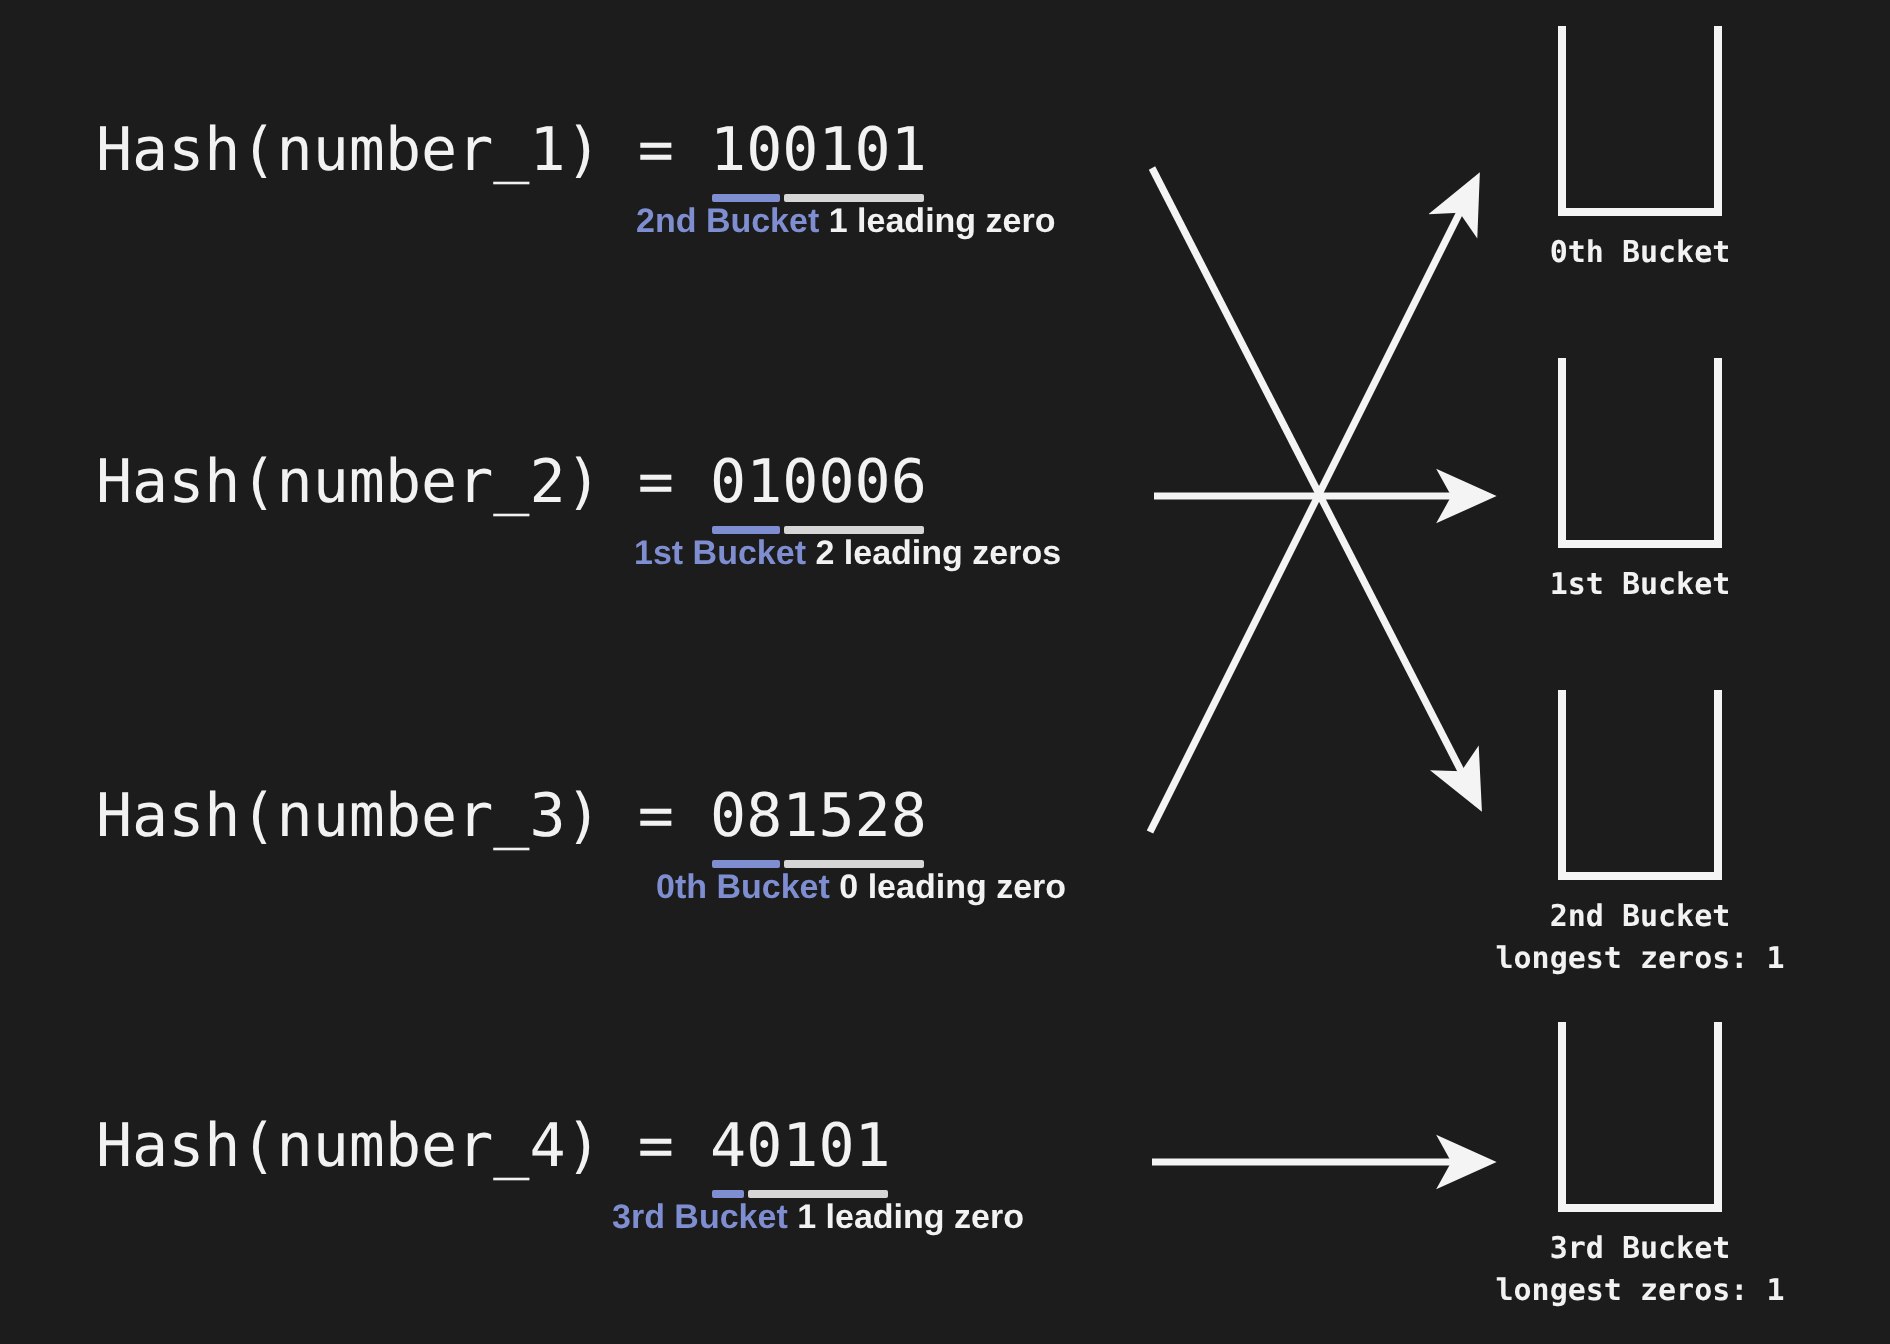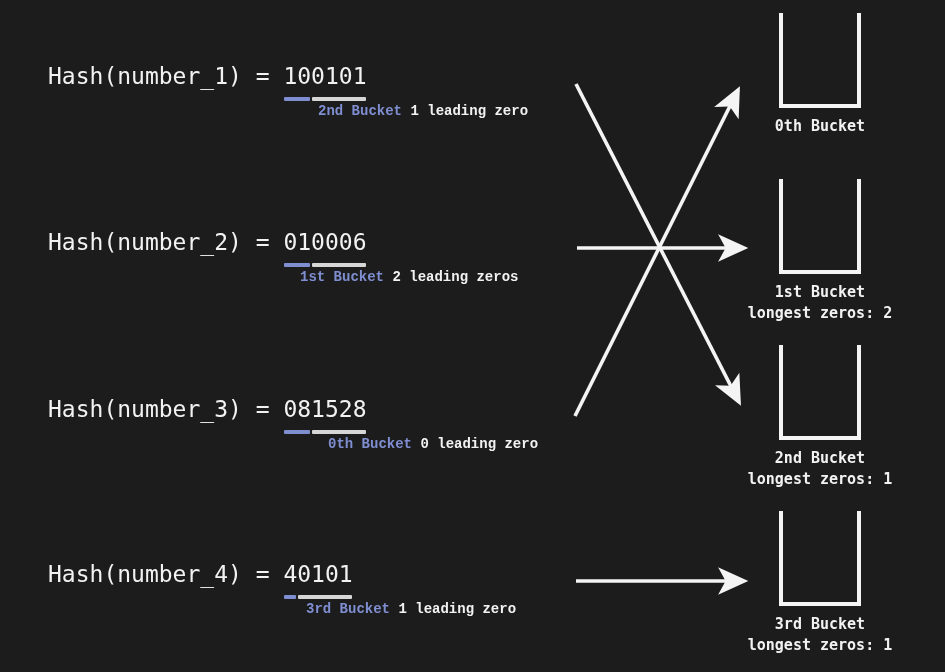"Hash(number_1) = 100101" .hash-line { font-size: 23px -> 30px }
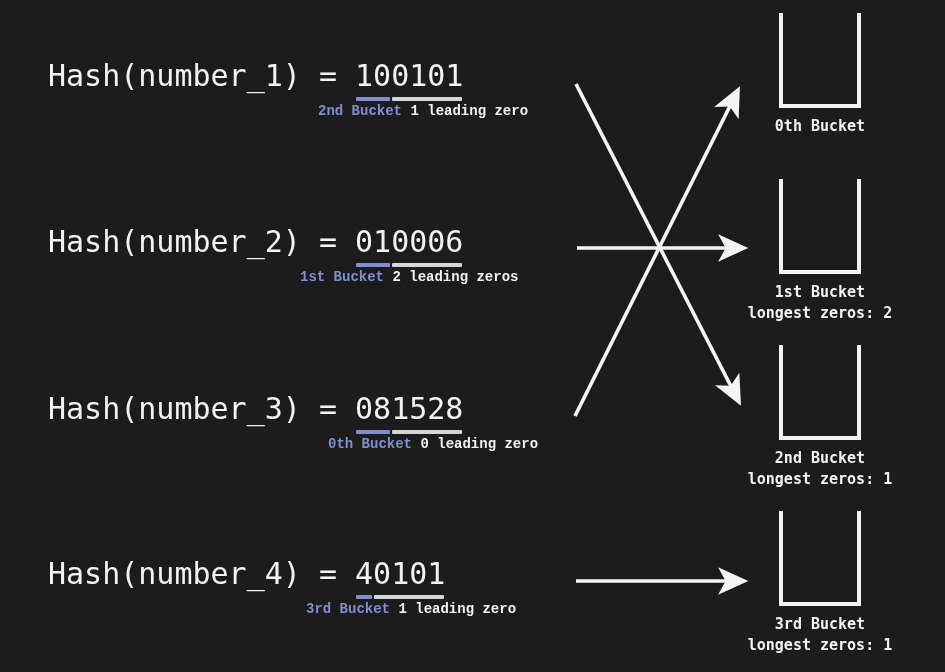"2nd Bucket 1 leading zero" .sub-label { font-family: Liberation Mono, monospace -> Liberation Sans, sans-serif; font-size: 14px -> 17px }
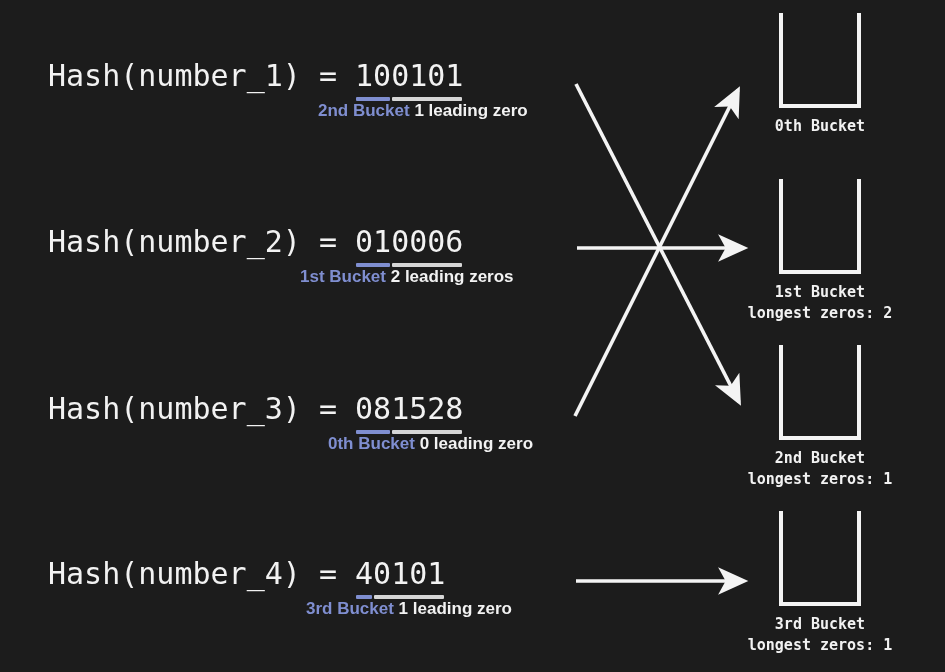"1st Bucket 2 leading zeros" div.sub-label { left: 300px -> 317px }
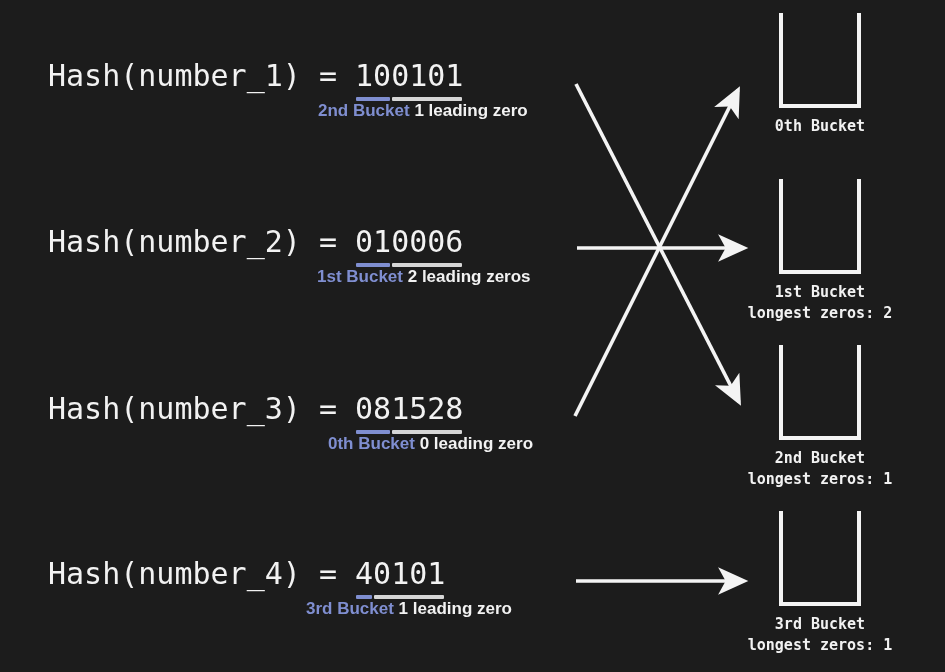"longest zeros: 2" div.bucket-caption { html: <div>longest zeros: 2</div> -> none }
